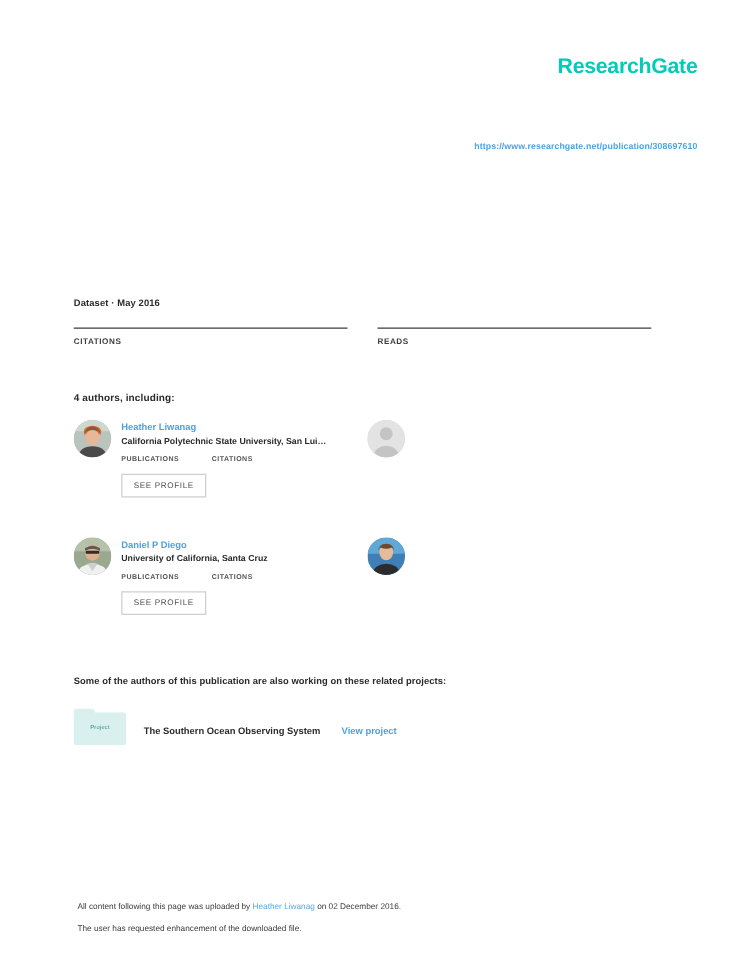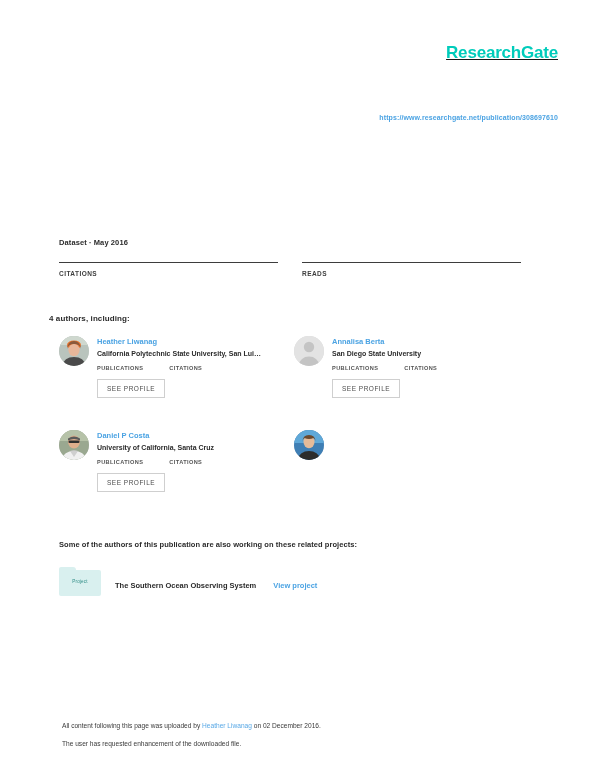"ResearchGate" .brand-row { text-decoration: underline -> none }
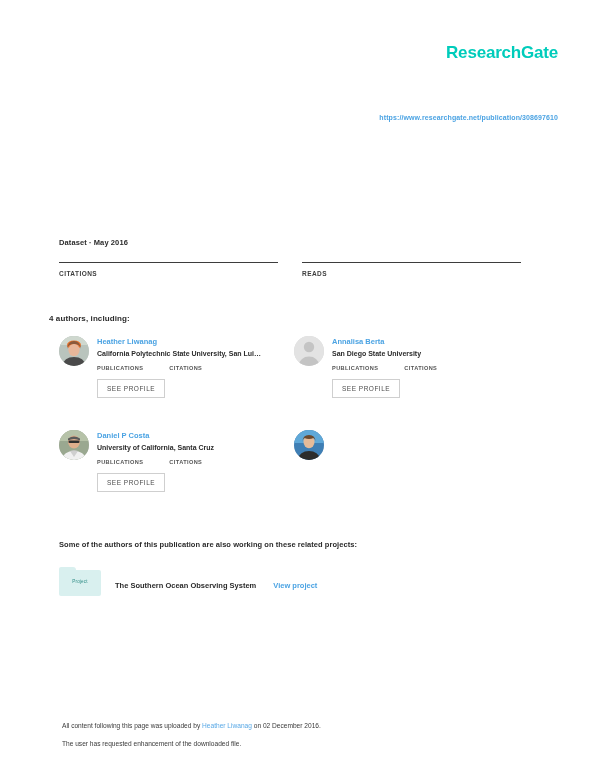"4 authors, including:" .authors-heading { left: 49px -> 59px }
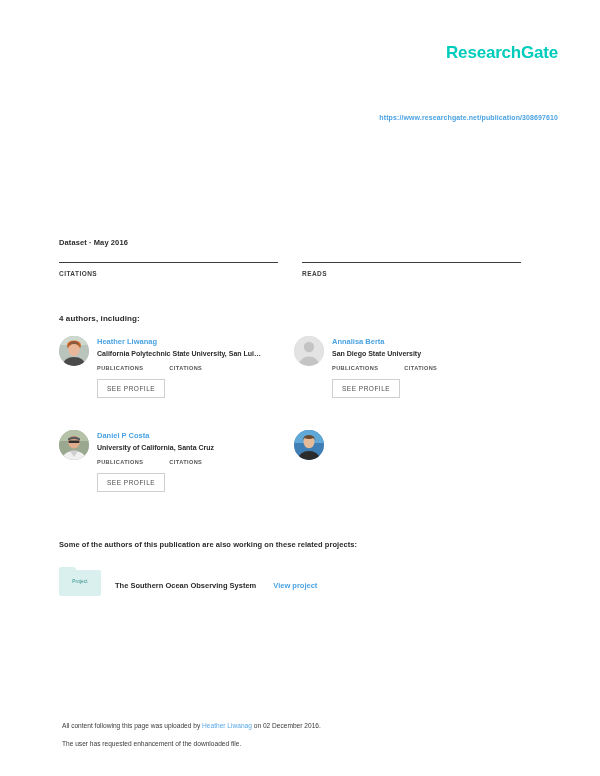"Annalisa Berta" div.author-body { html: <div> <div>Annalisa Berta</div> <div>San Diego State University</div> <div> <div> <div></div> <div>PUBLICATIONS</div> </div> <div> <div></div> <div>CITATIONS</div> </div> </div> <button>SEE PROFILE</button> </div> -> none }
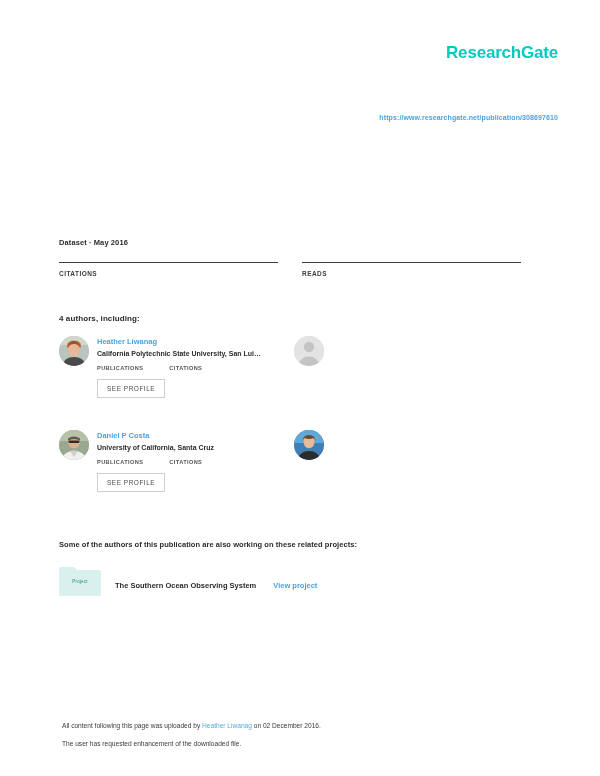"Daniel P Costa" div.author-name { text: Costa -> Diego }
